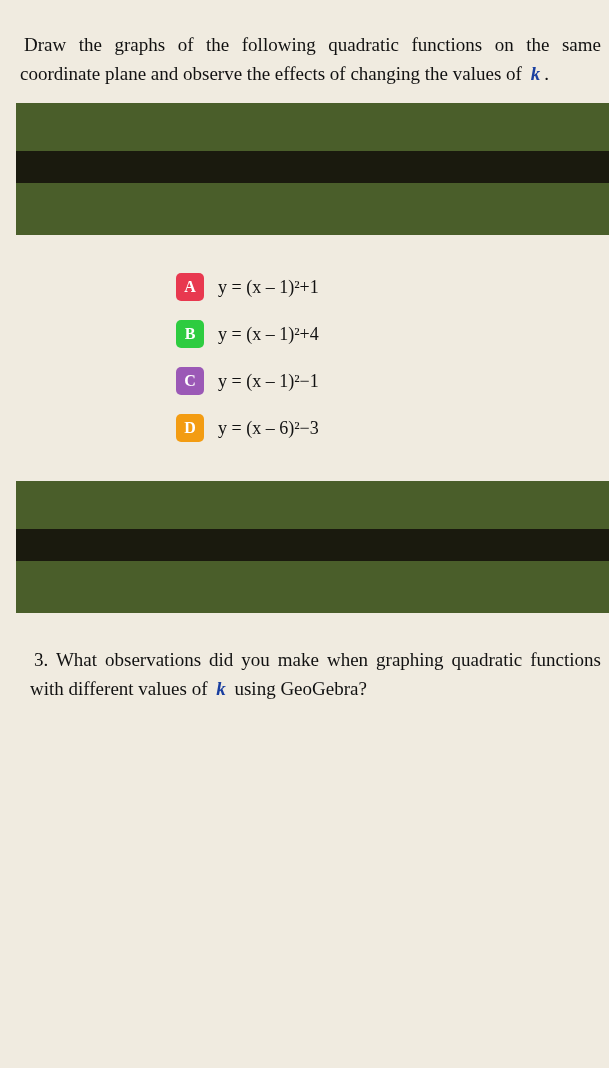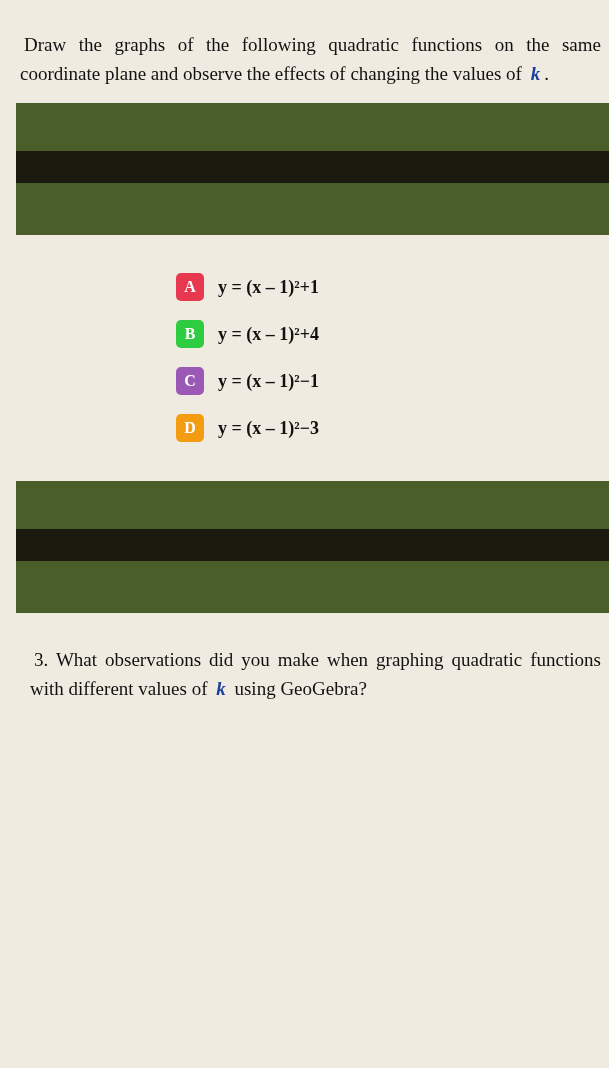"y = (x – 1)²+1" .legend-formula { font-weight: bold -> none }
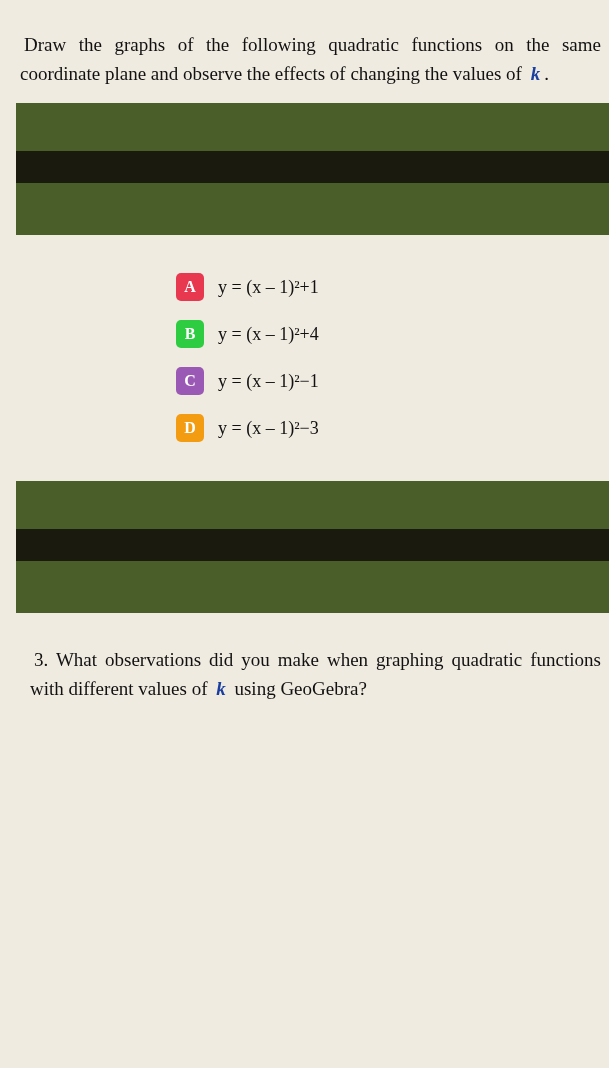"y = (x – 1)²−3" span.legend-formula { text: 1 -> 6 }
